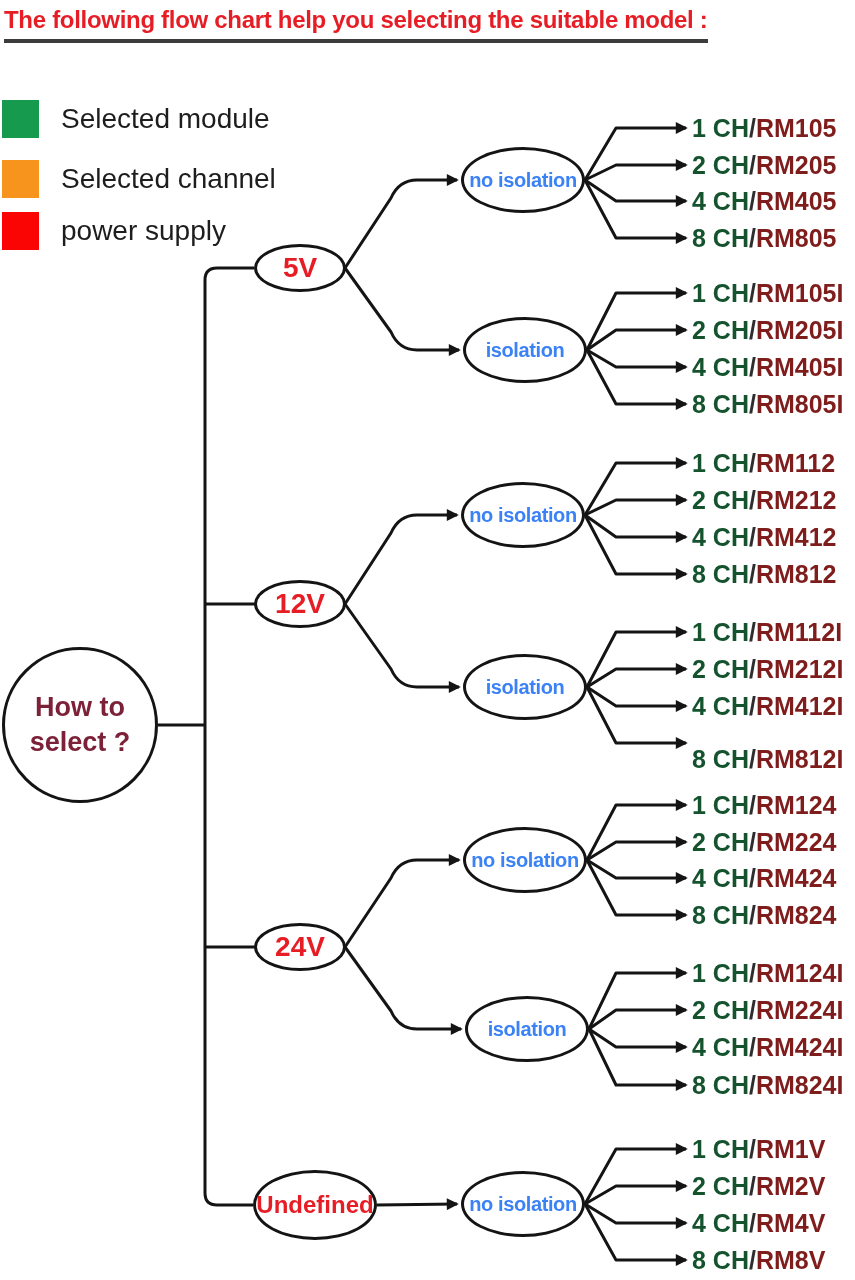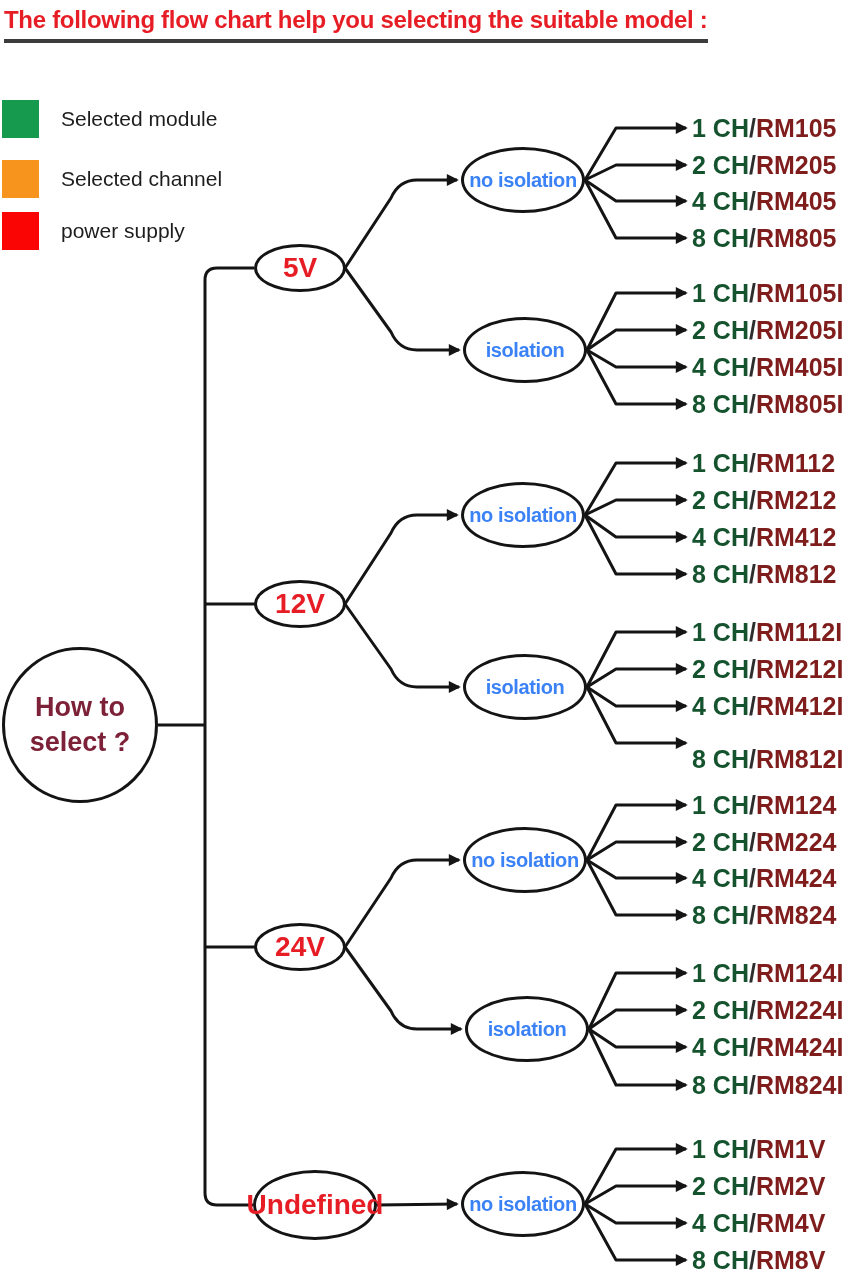"Selected module" .legend-label { font-size: 21px -> 28px }
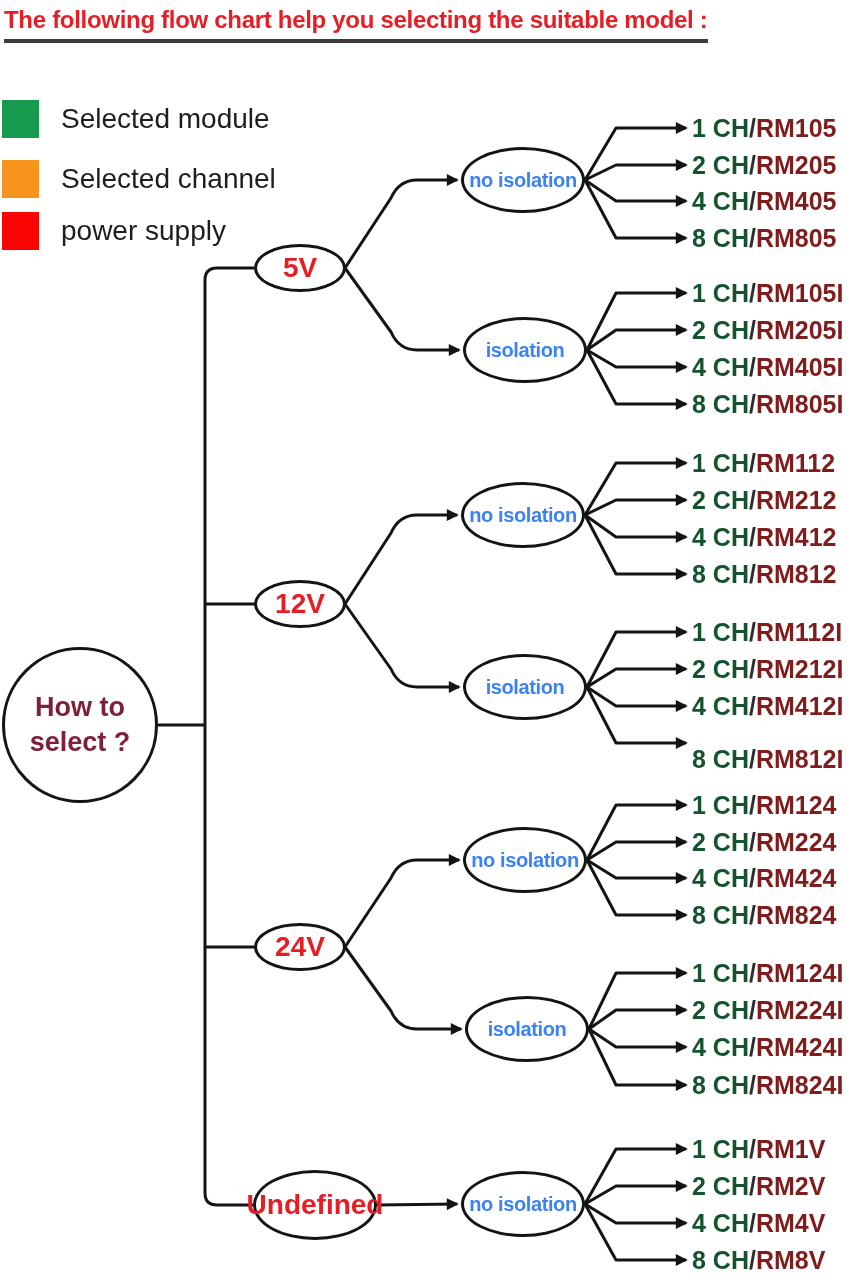"Undefined" .v-label-sm { font-size: 28px -> 24px }
